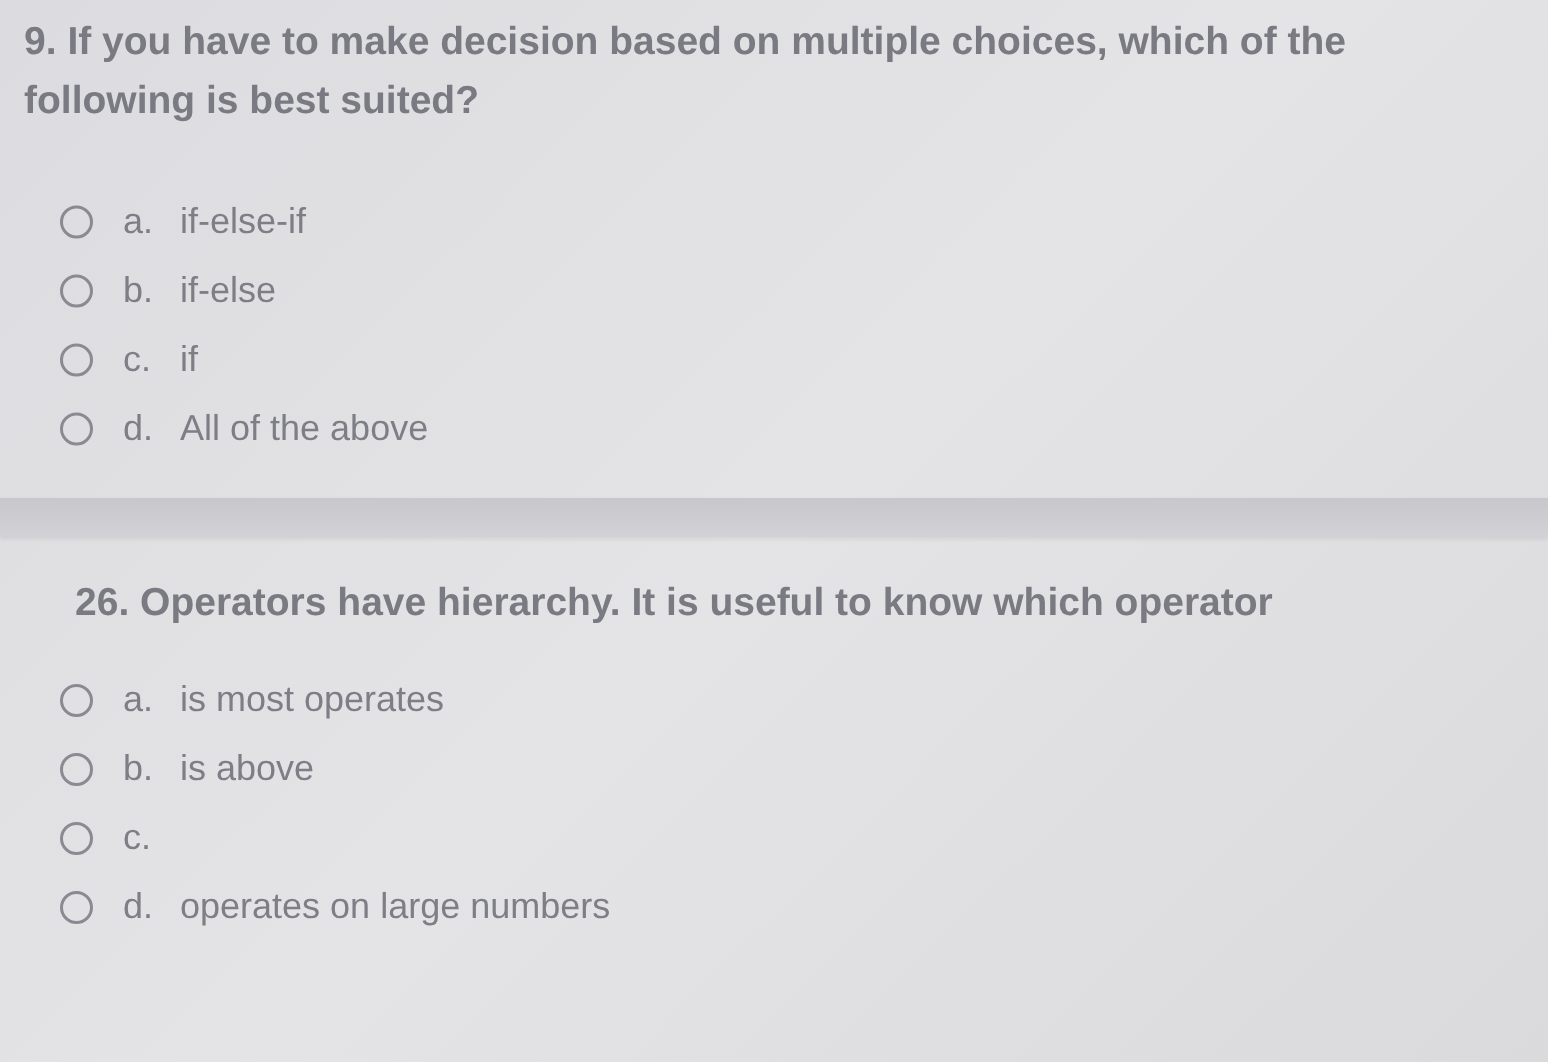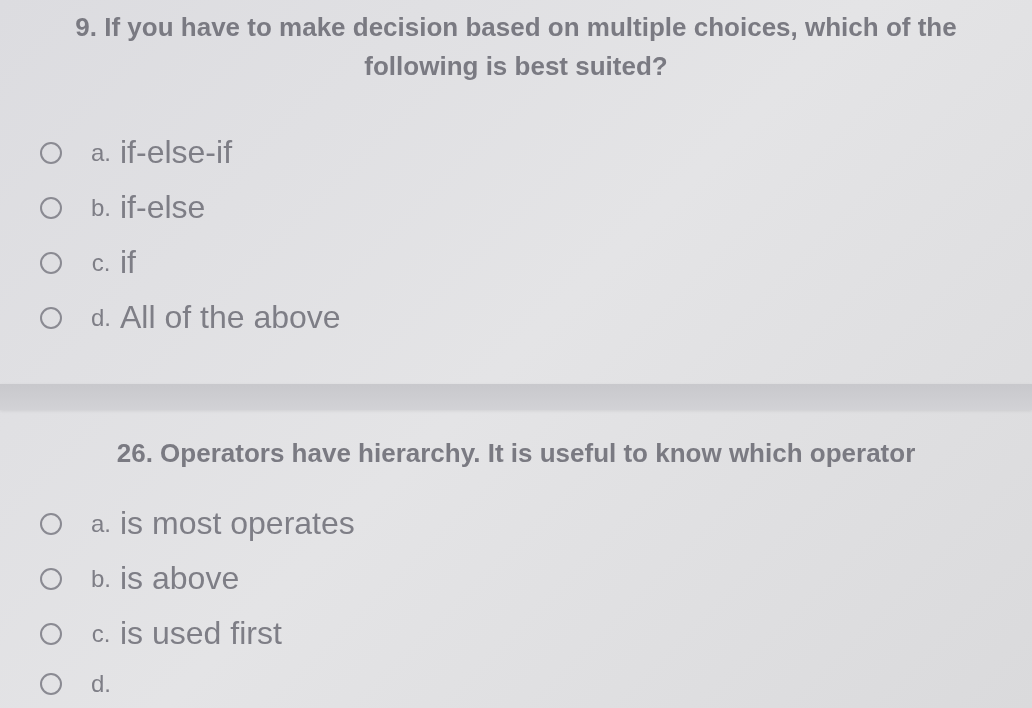"9. If you have to" .question-block { padding: 8px 16px 30px 16px -> 8px 16px 14px 16px; text-align: center -> none }
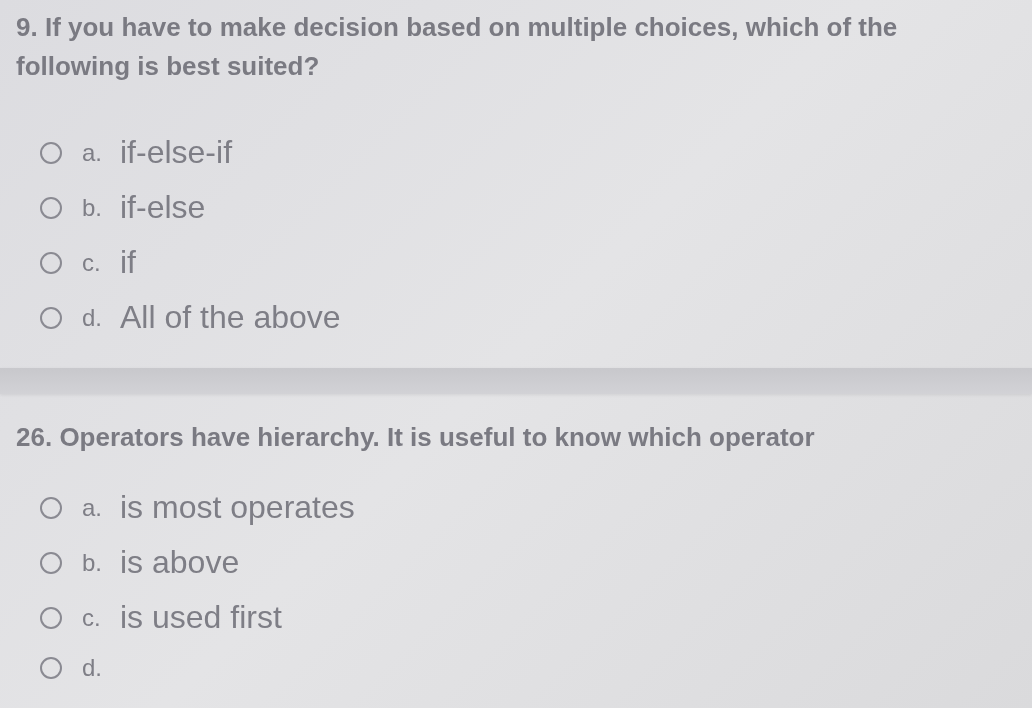"if-else-if" .option-text { font-size: 32px -> 24px }
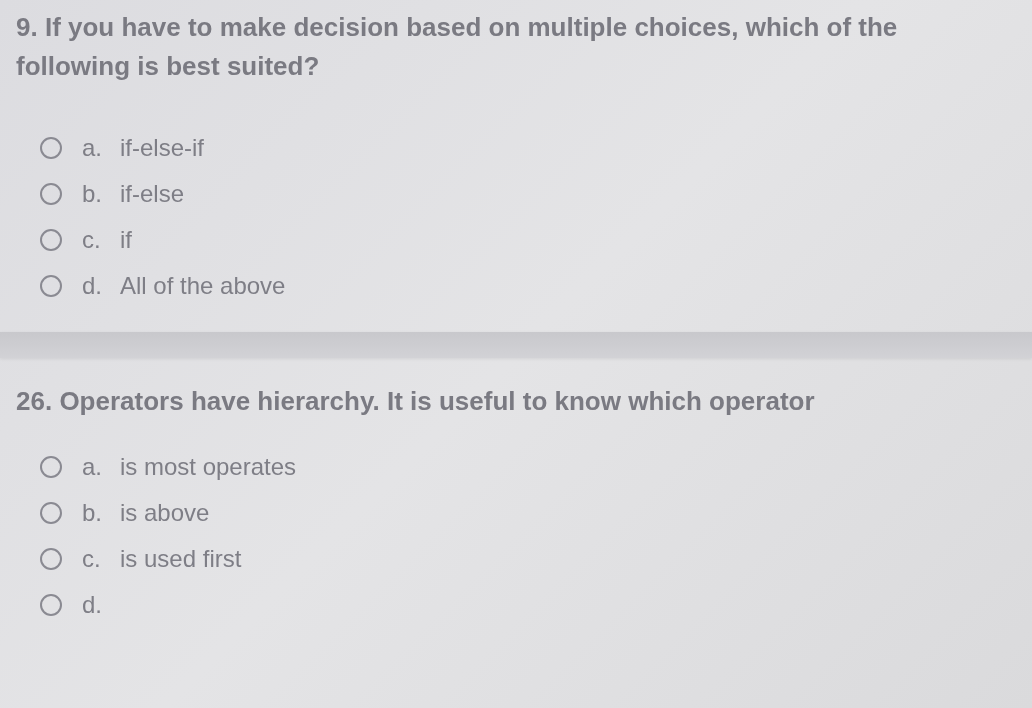"26. Operators have hierarchy. It" .question-block.second .question-text { margin-left: none -> 34px }
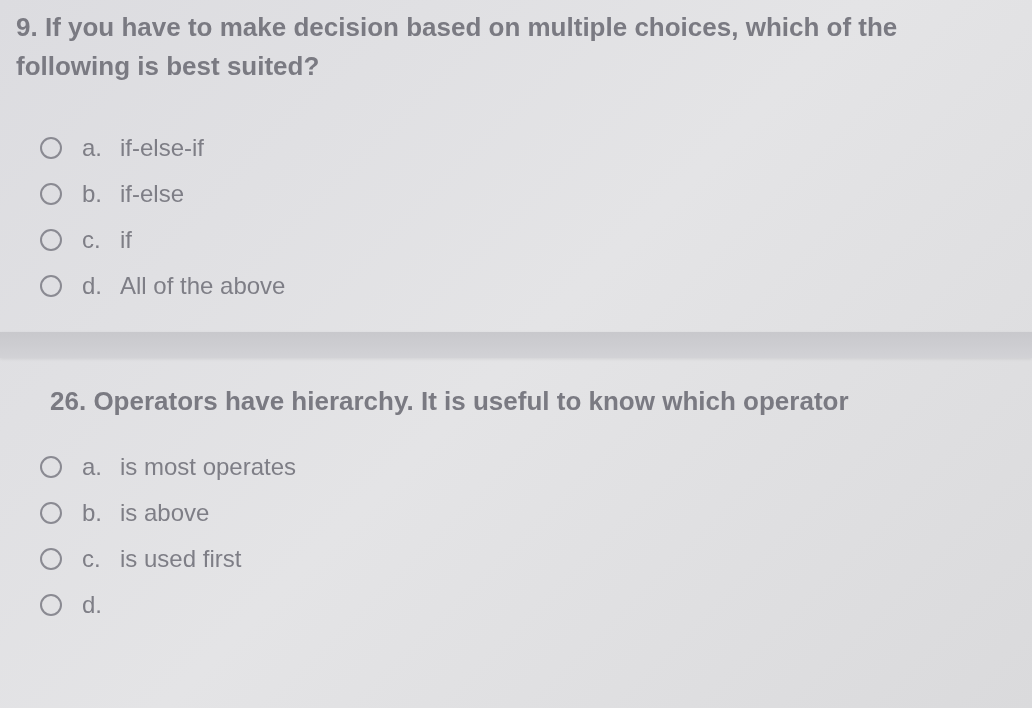"is used first" span.option-text { html: <span>is used first</span> -> none }
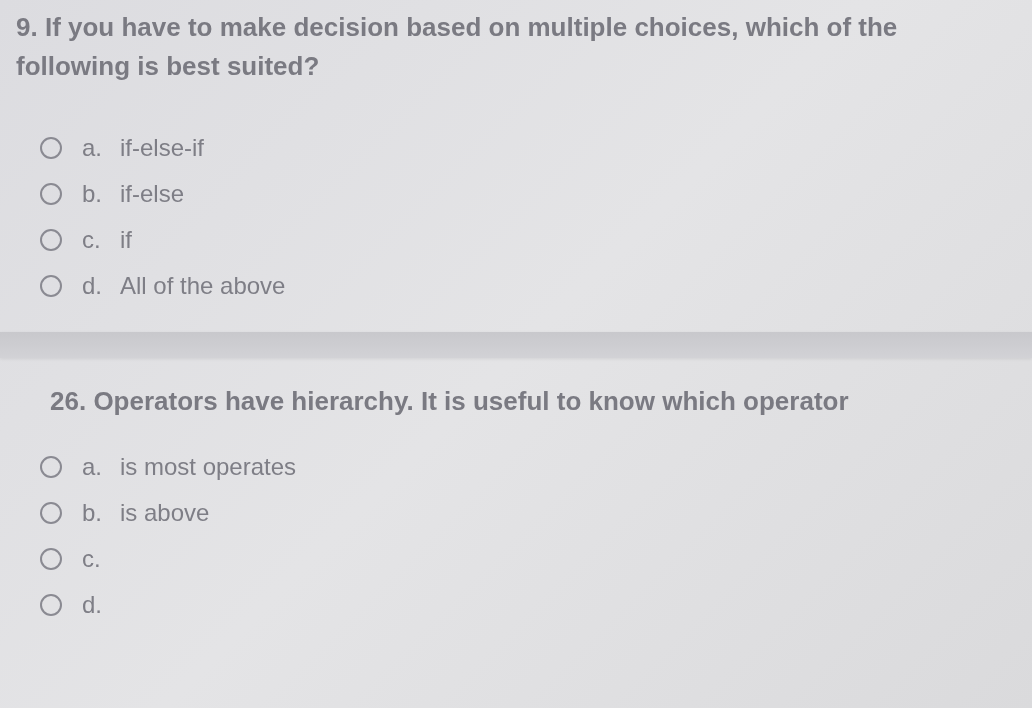"operates on large numbers" span.option-text { html: none -> <span>operates on large numbers</span> }
